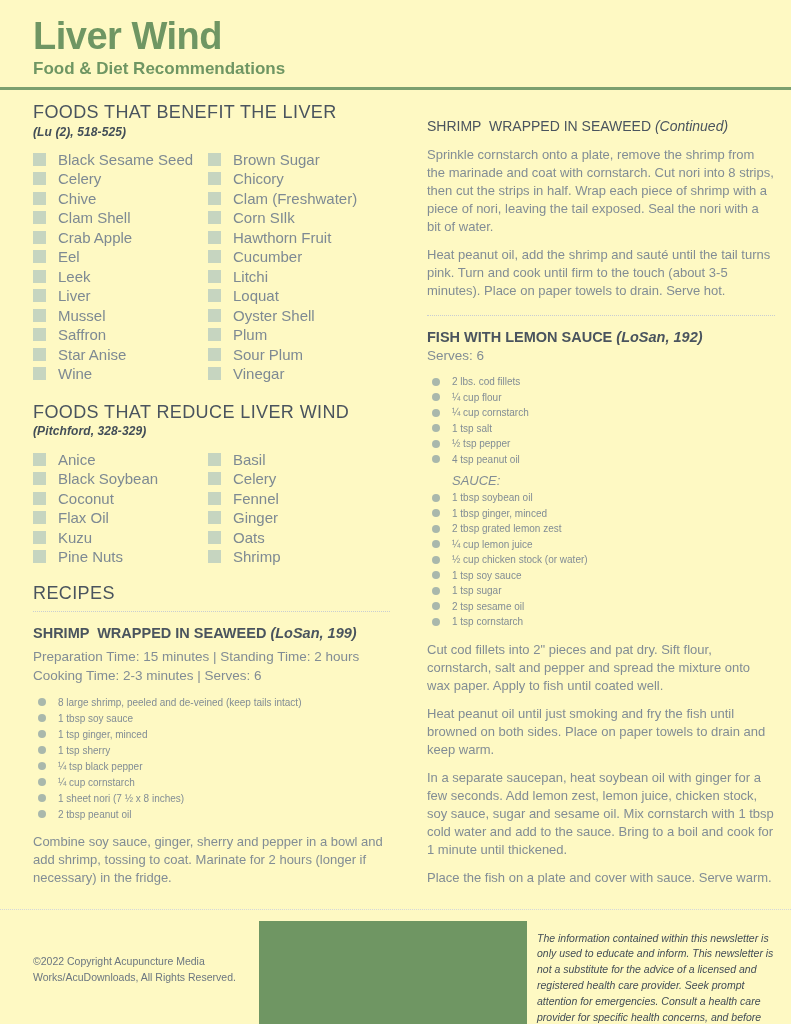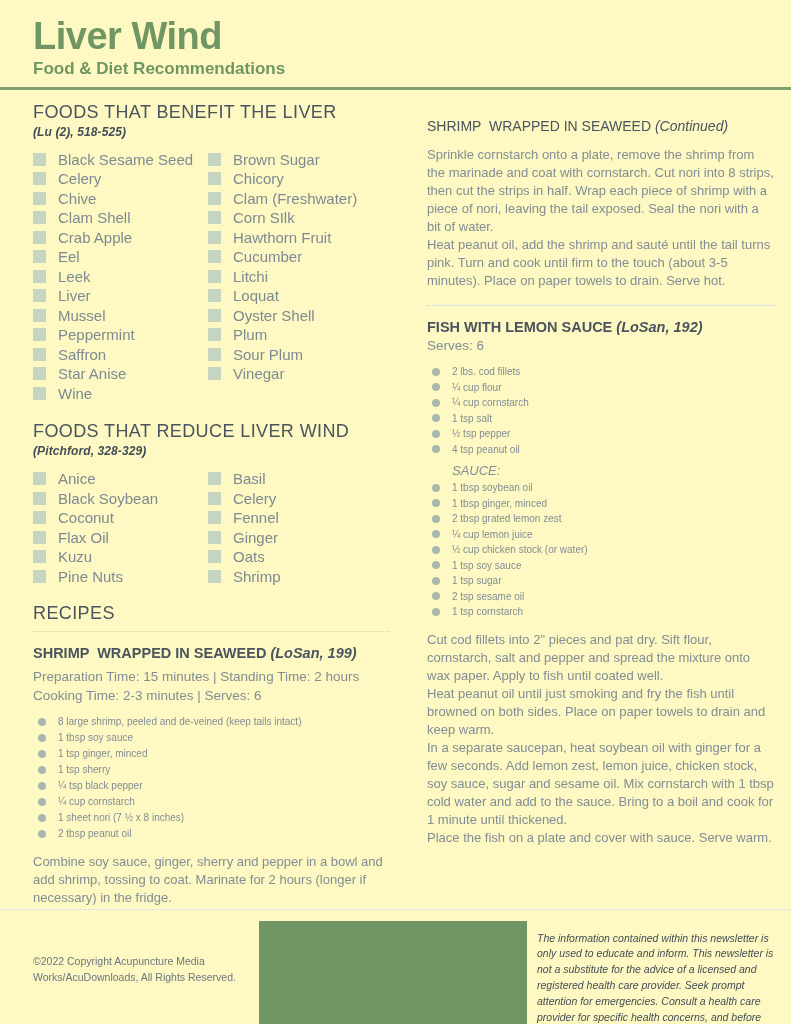"Heat peanut oil, add the" .para + .para { margin-top: 0 -> 10px }
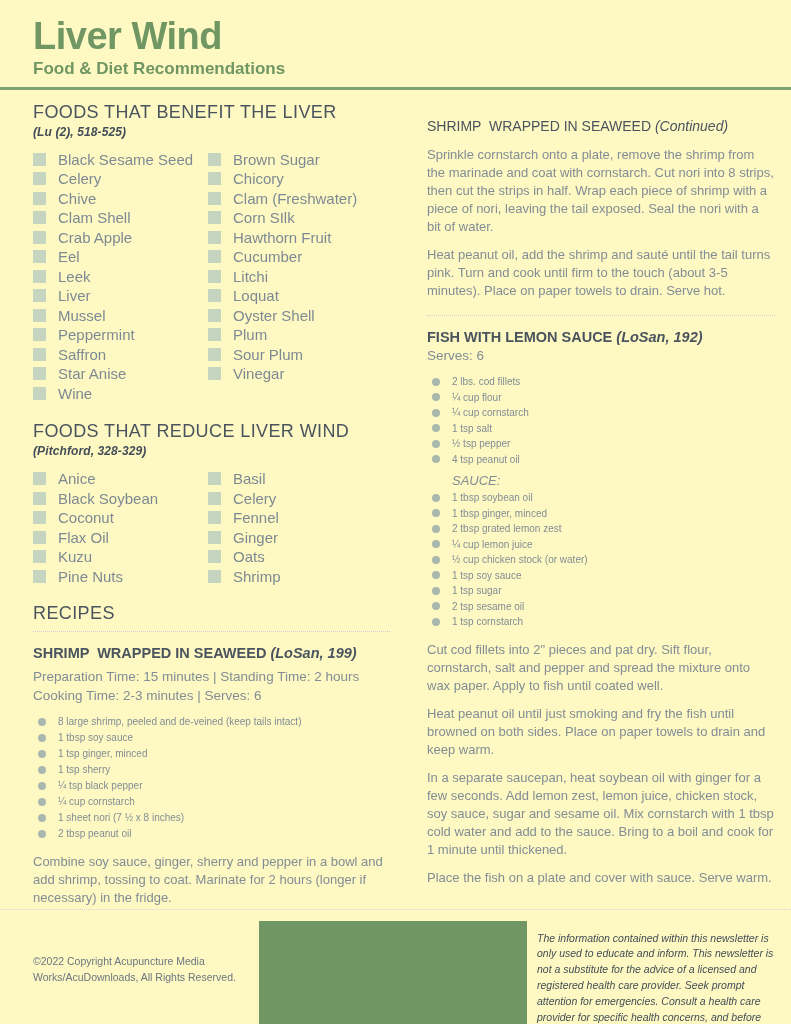"Peppermint" li { html: <li> <span></span> <span>Peppermint</span> </li> -> none }
